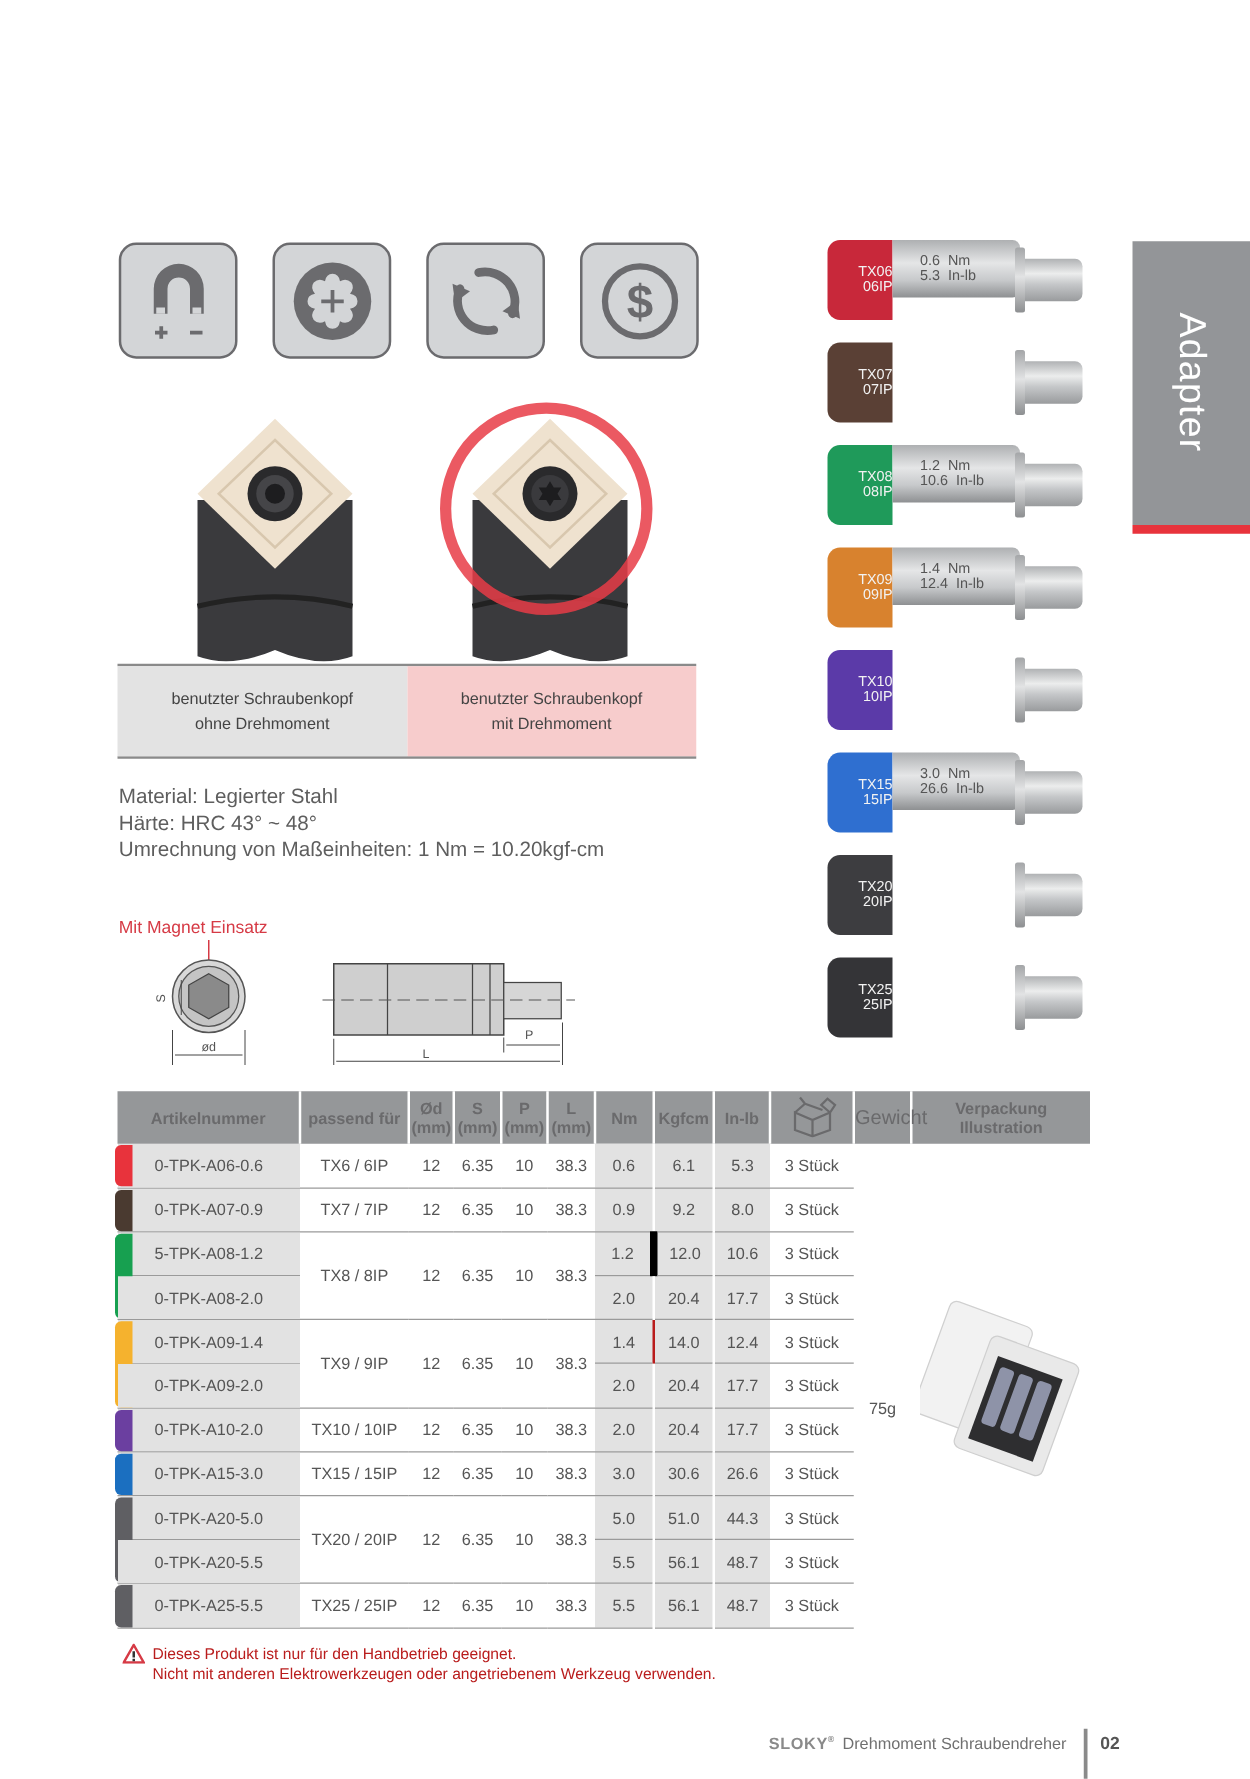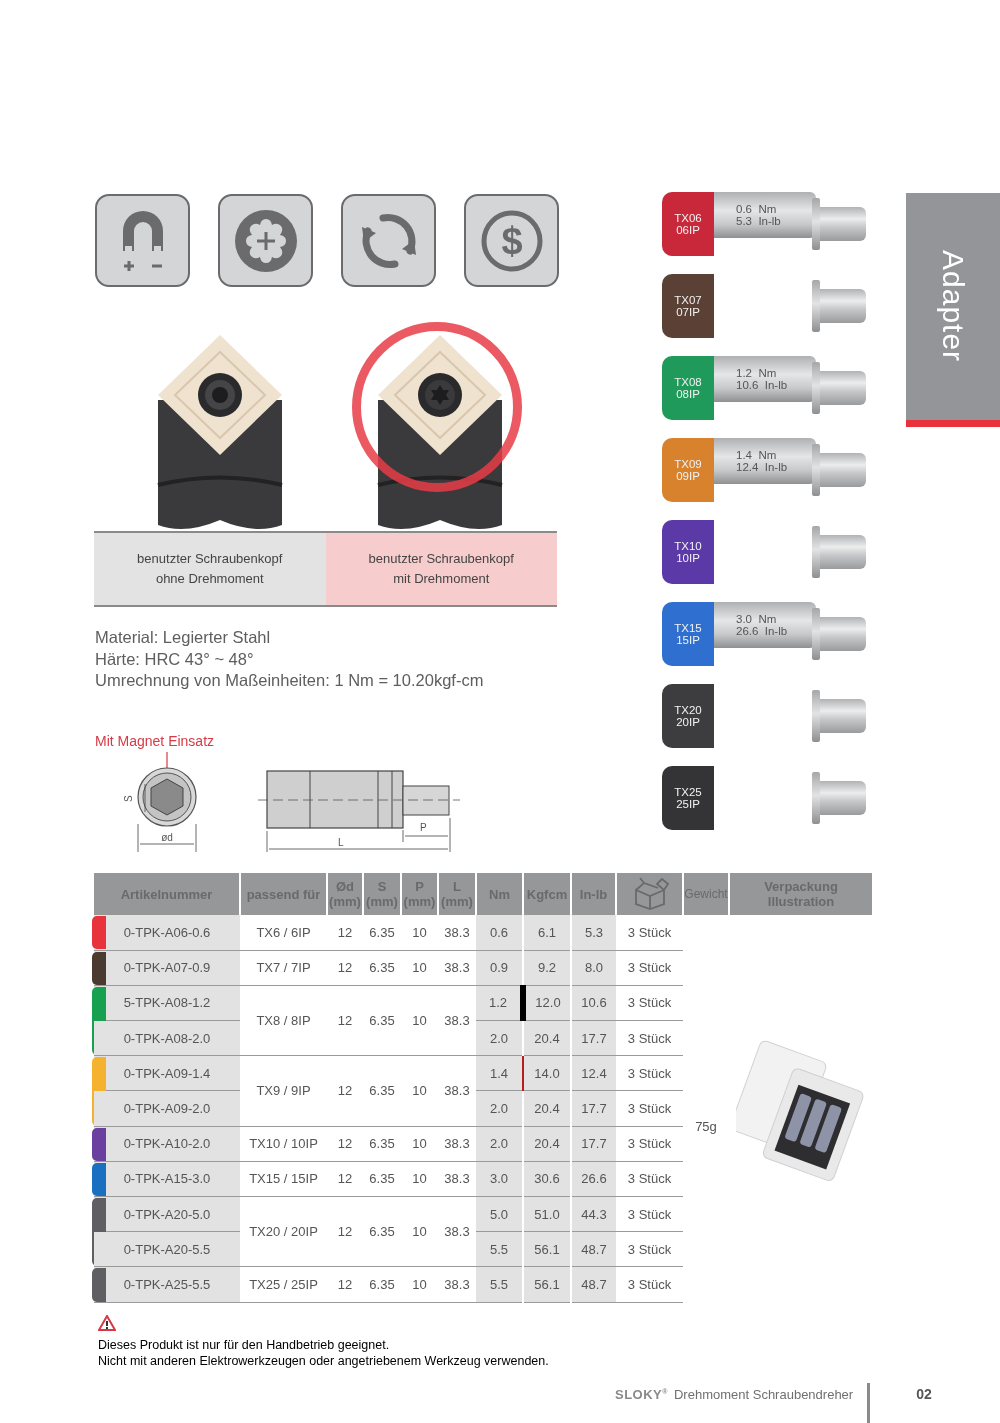"TX06" .bit .sleeve { align-items: center -> flex-end }
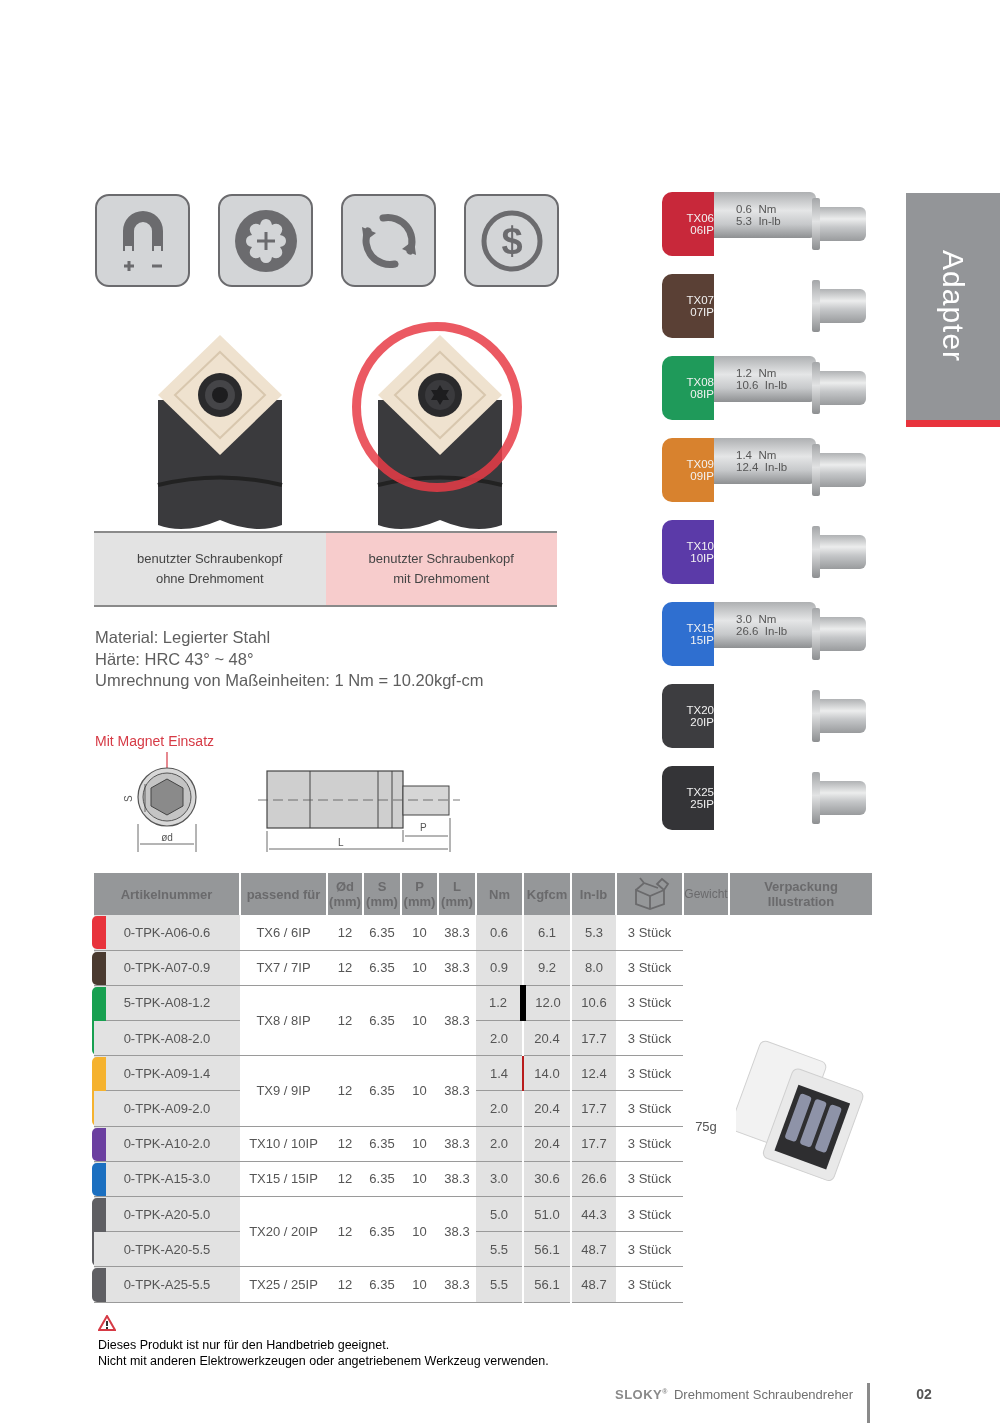"Gewicht" th.small { font-size: 12px -> 16px }
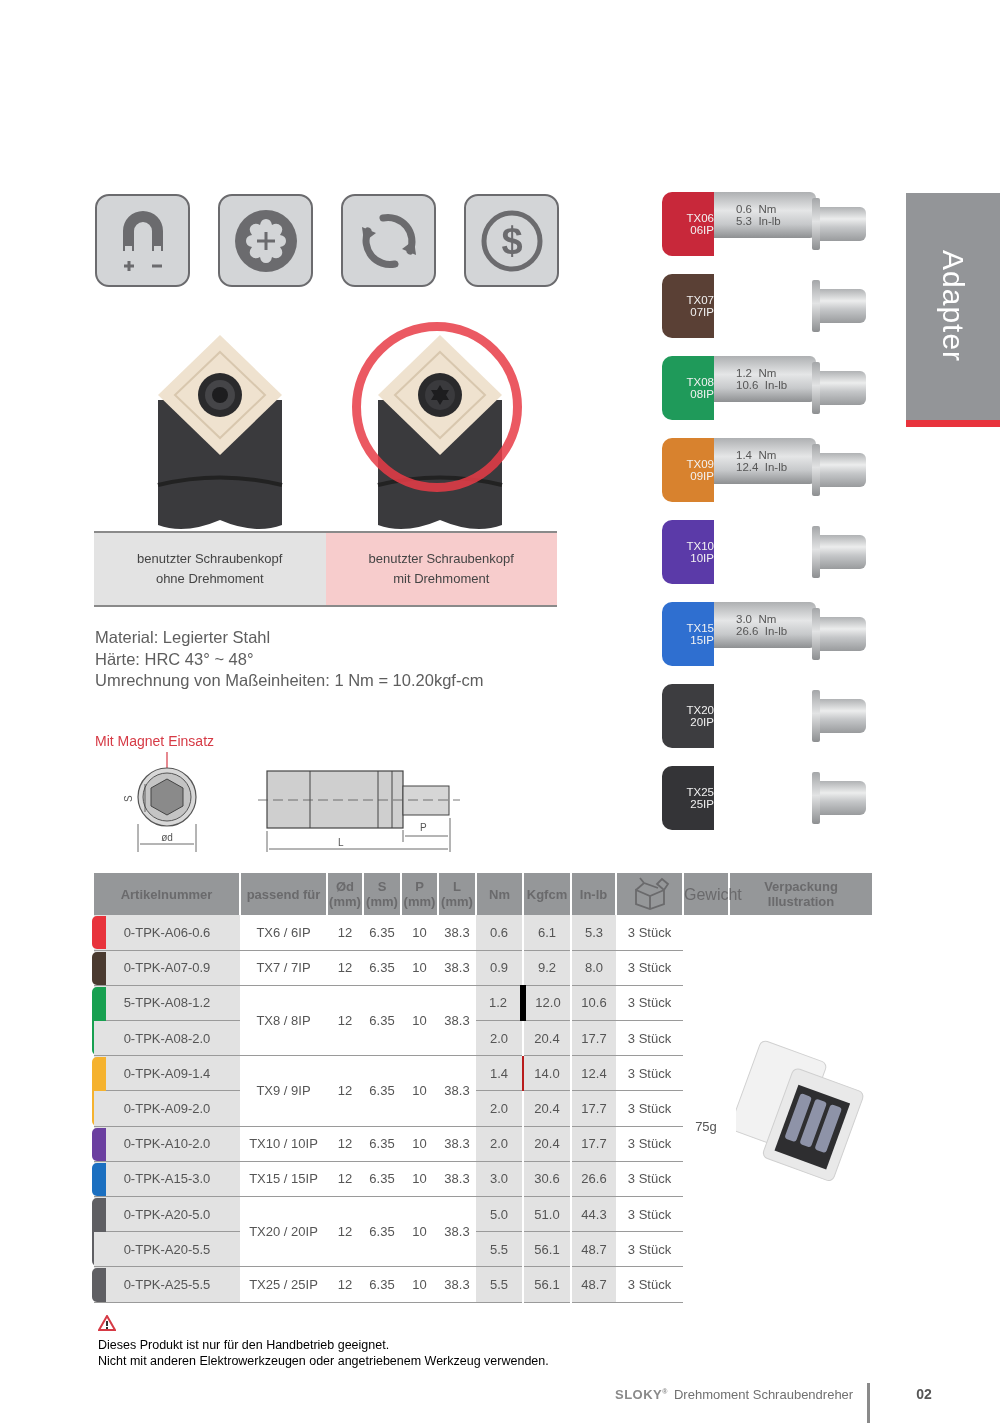"Dieses Produkt ist nur für" .warning { color: #000000 -> #b91c1c; flex-direction: column -> none }
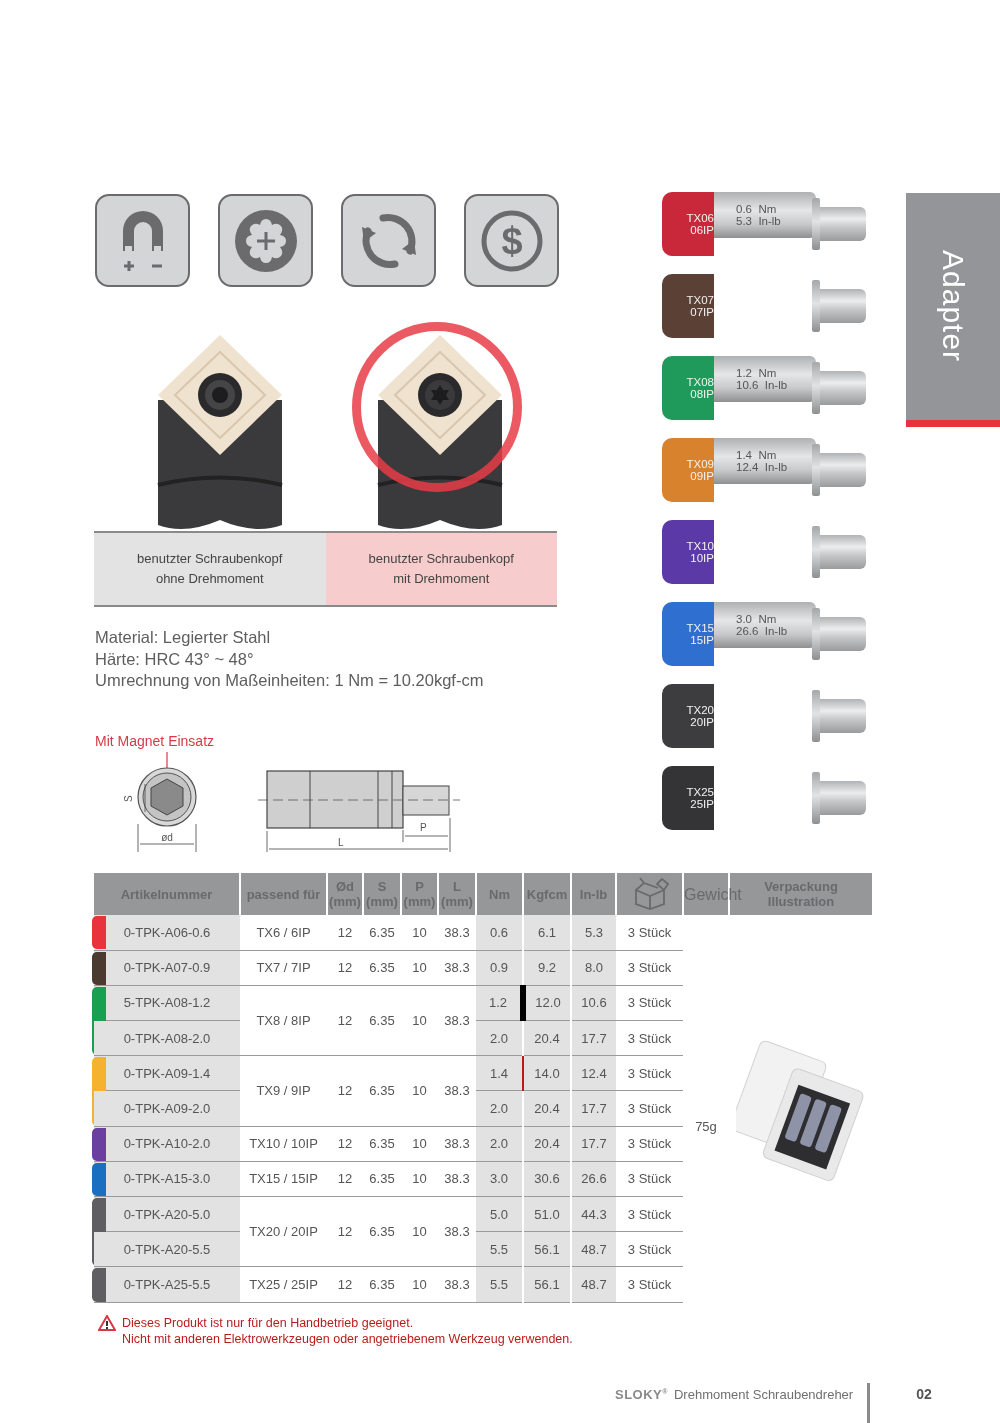"02" .footer .page { margin-left: 36px -> none }
